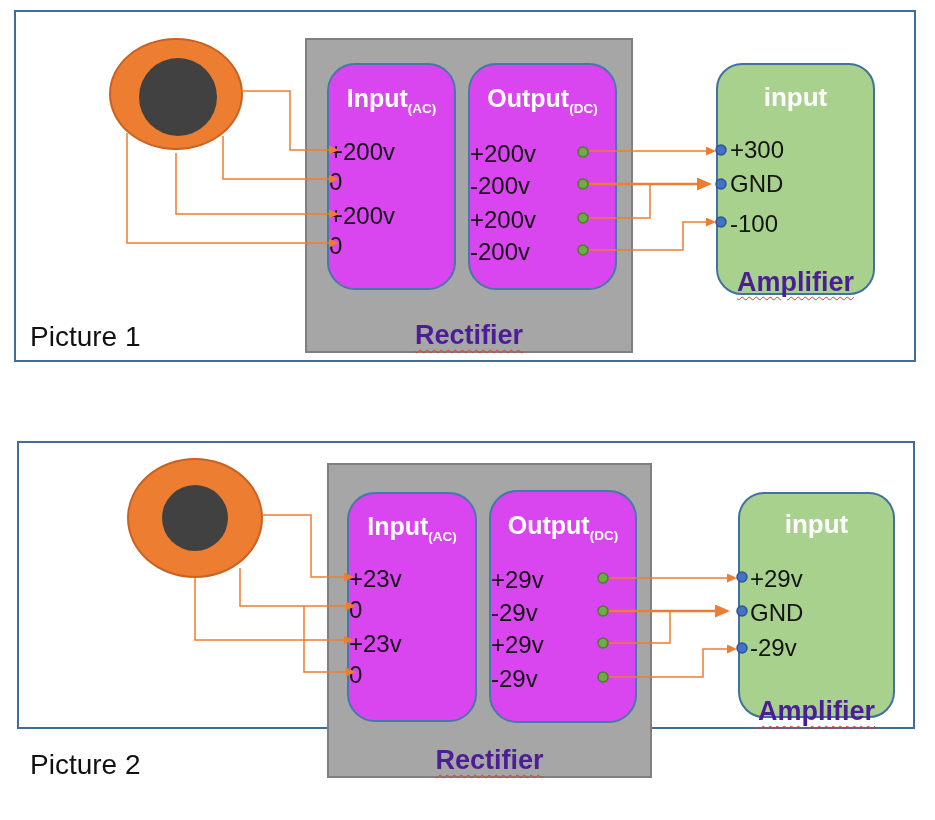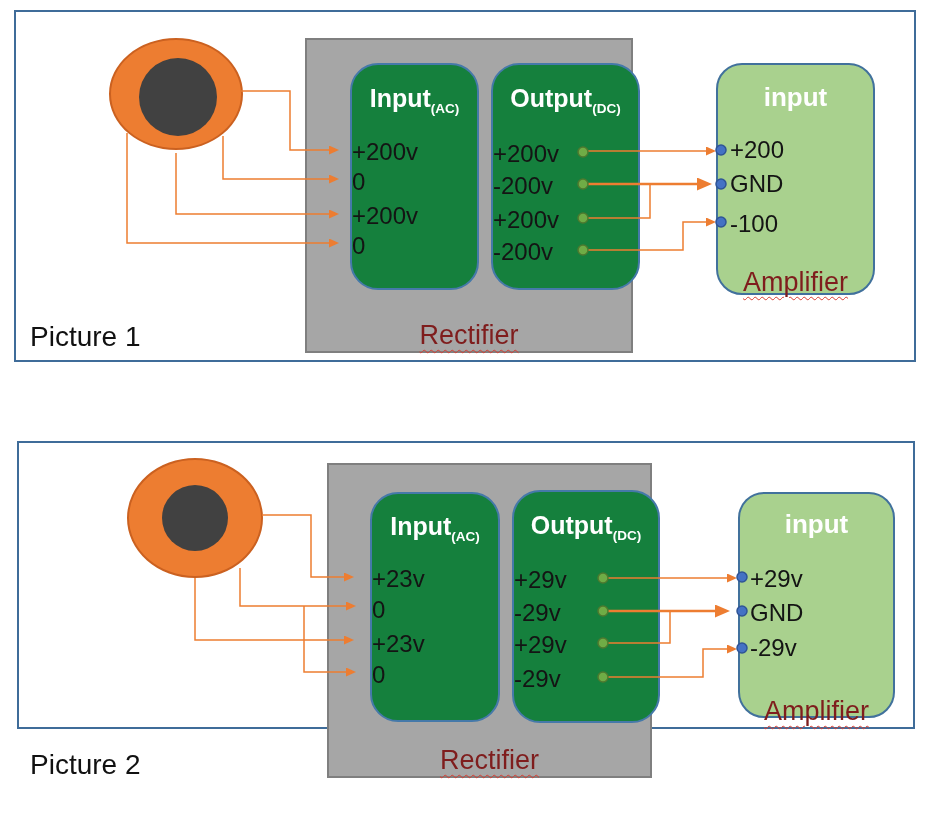"Input(AC)" .panel { background: #15803d -> #d946ef; margin-left: 23px -> none }
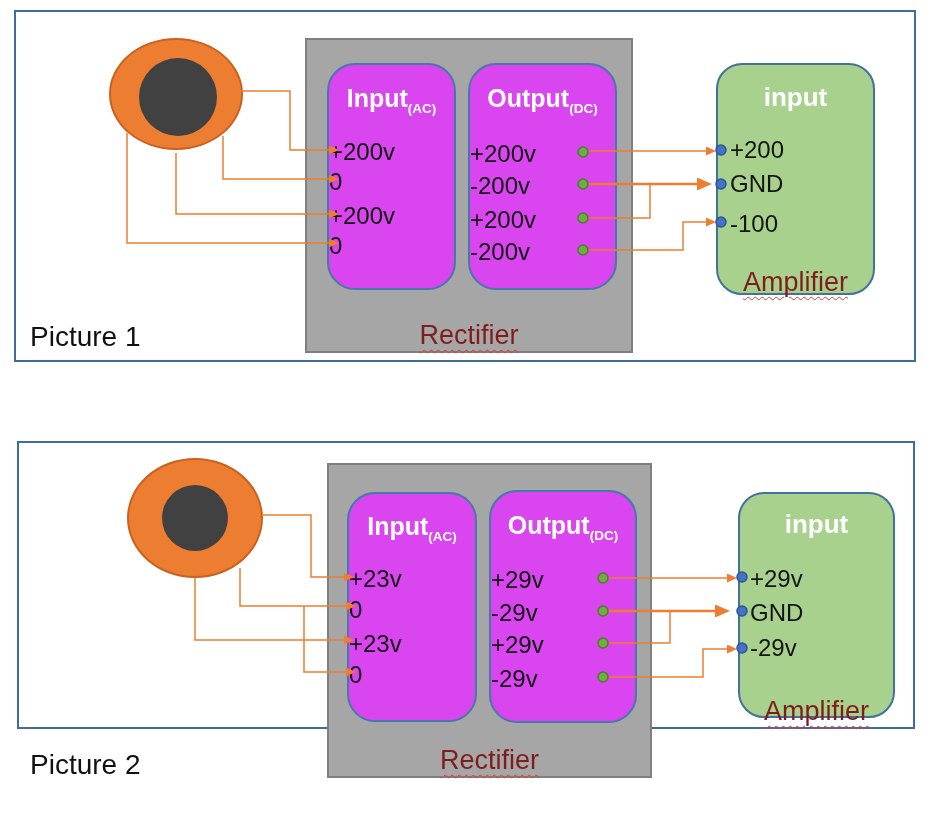"+200" div.amp-row { text: +200 -> +300 }
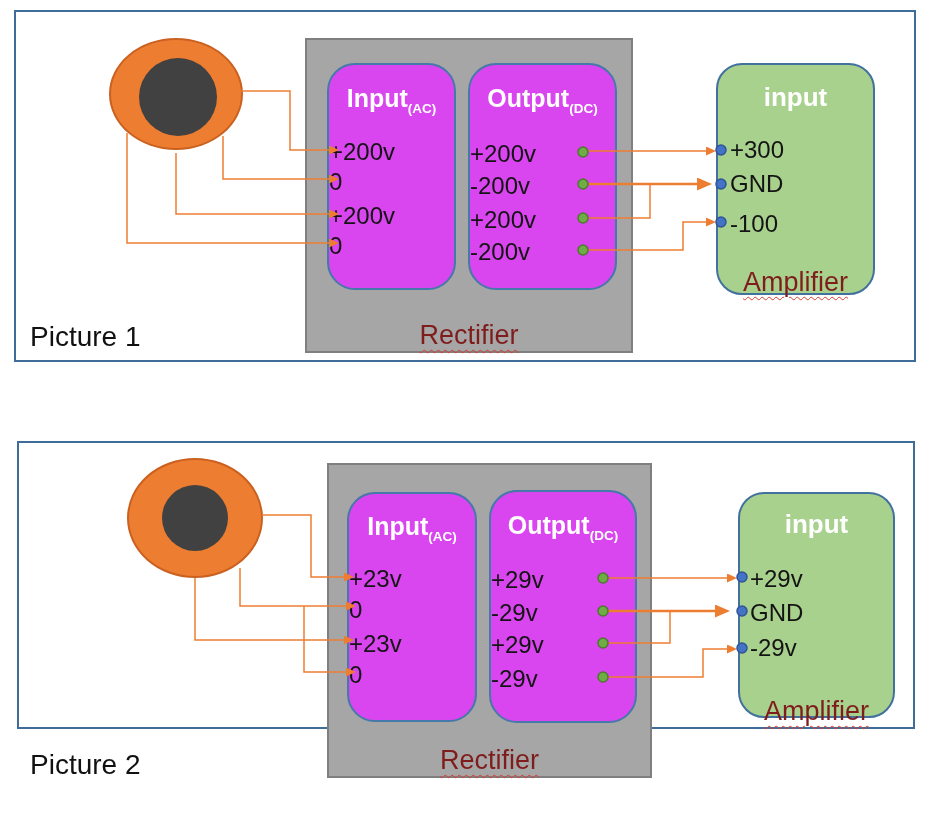"Amplifier" .box-label { color: #7f1d1d -> #4c1d95; font-weight: none -> bold }
